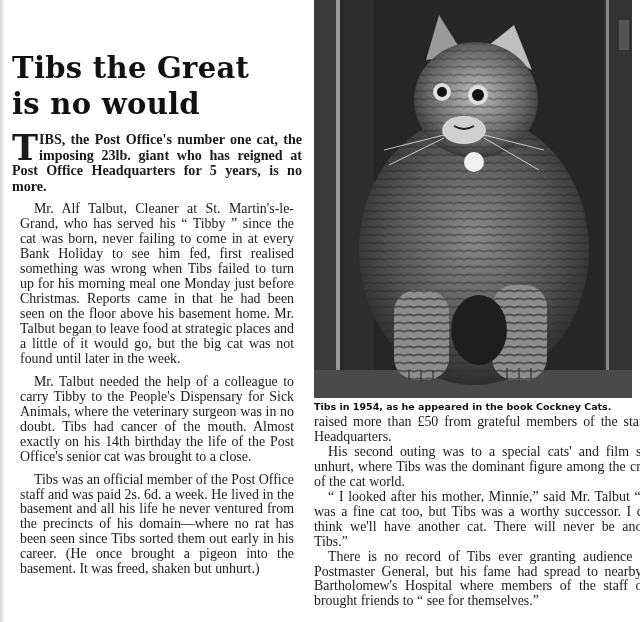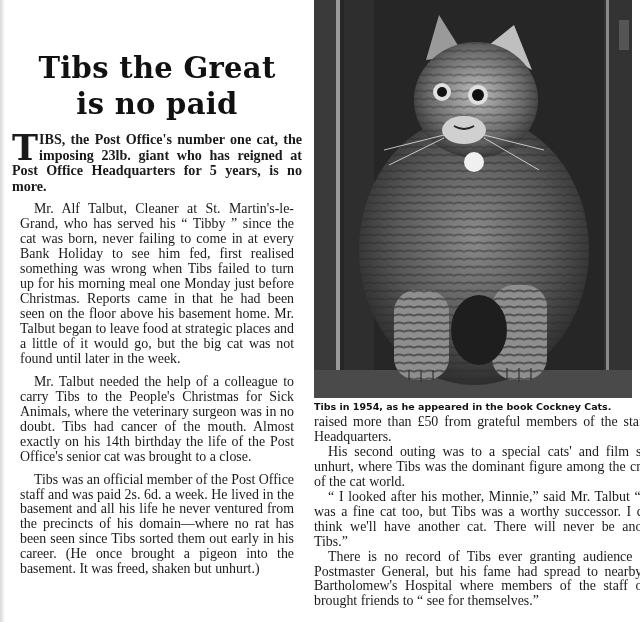"Tibs the Great" .headline { text-align: center -> left }
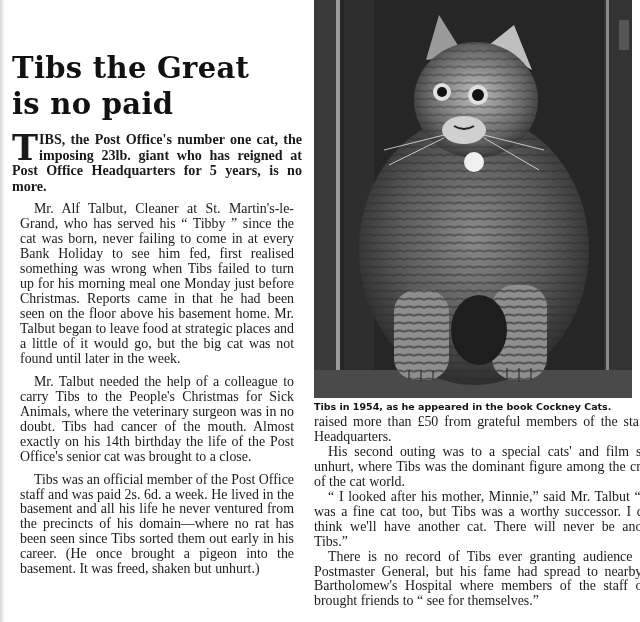"is no paid" span { text: paid -> would }
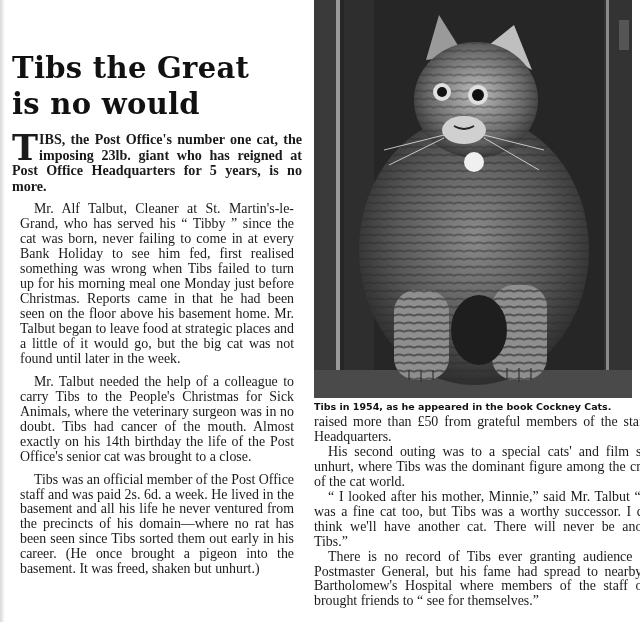"Mr. Talbut needed the help" p { text: Tibs to the People's Christmas -> Tibby to the People's Dispensary }
